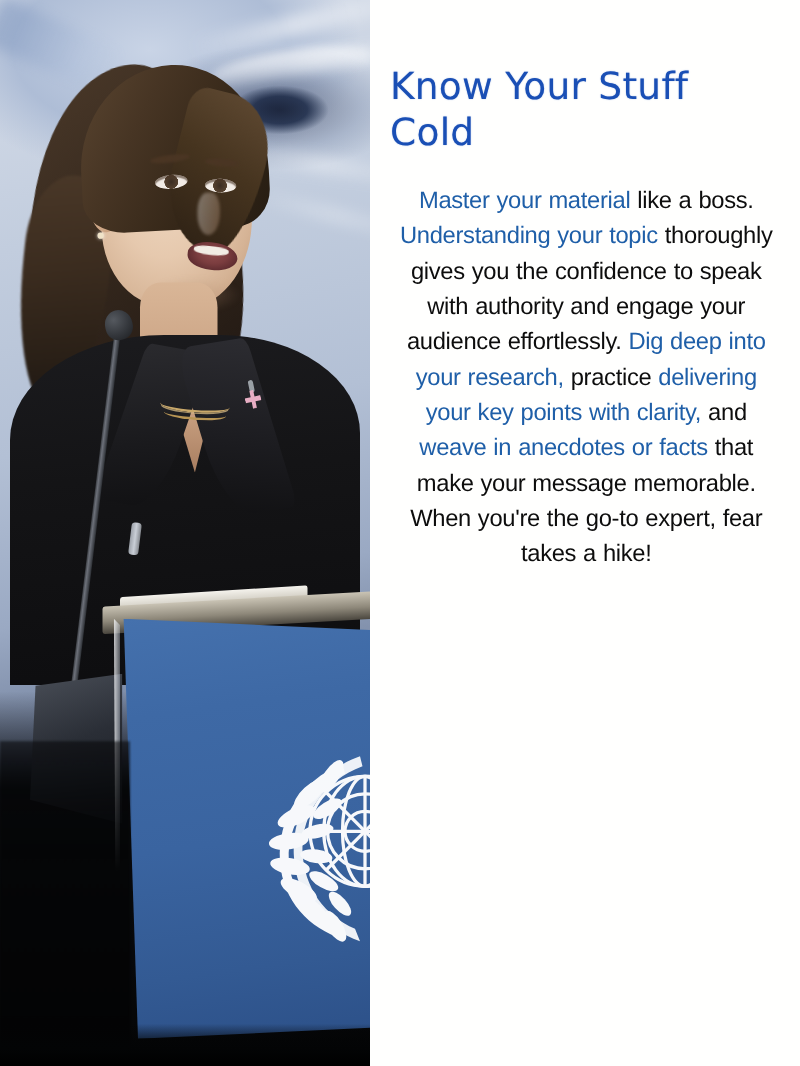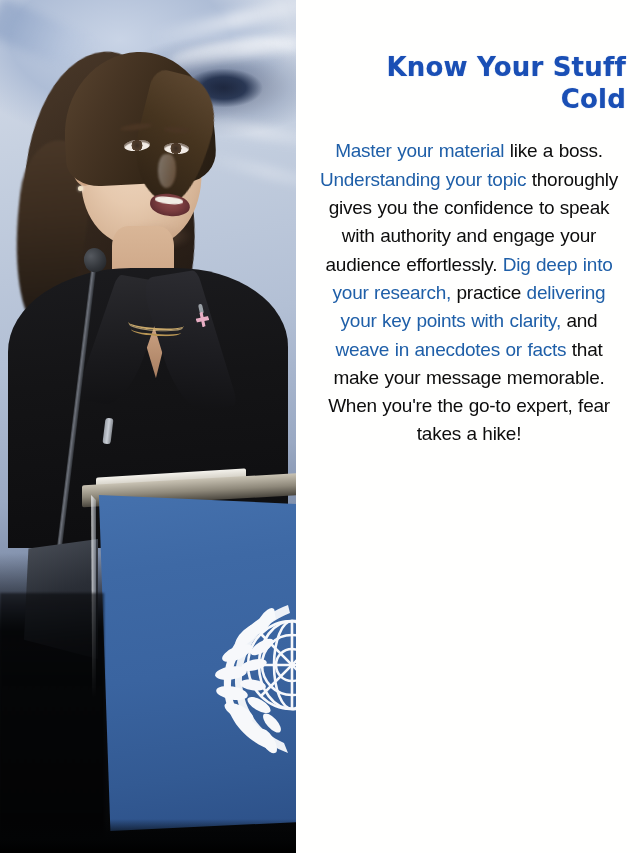"Know Your Stuff Cold" .title { font-size: 26px -> 30px; font-weight: 700 -> 400; text-align: right -> left }
